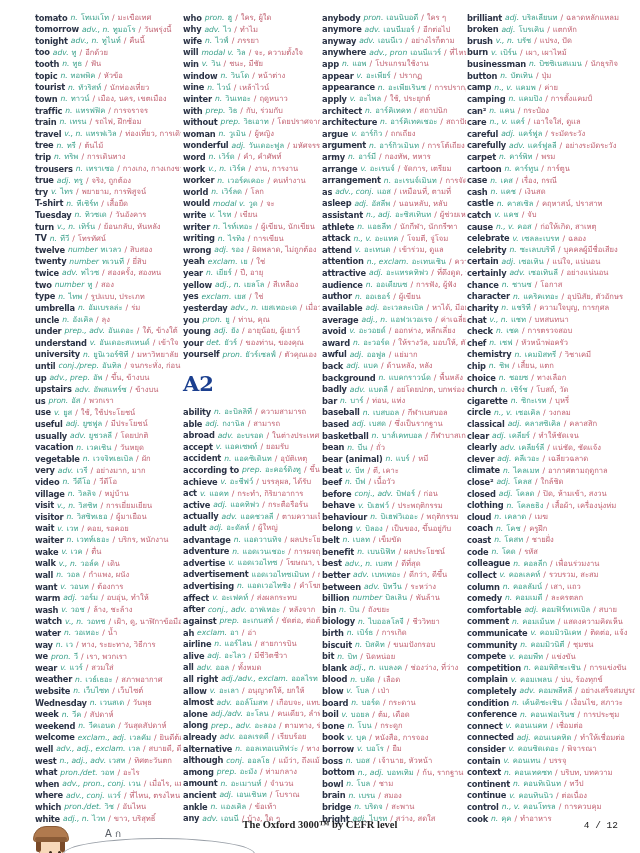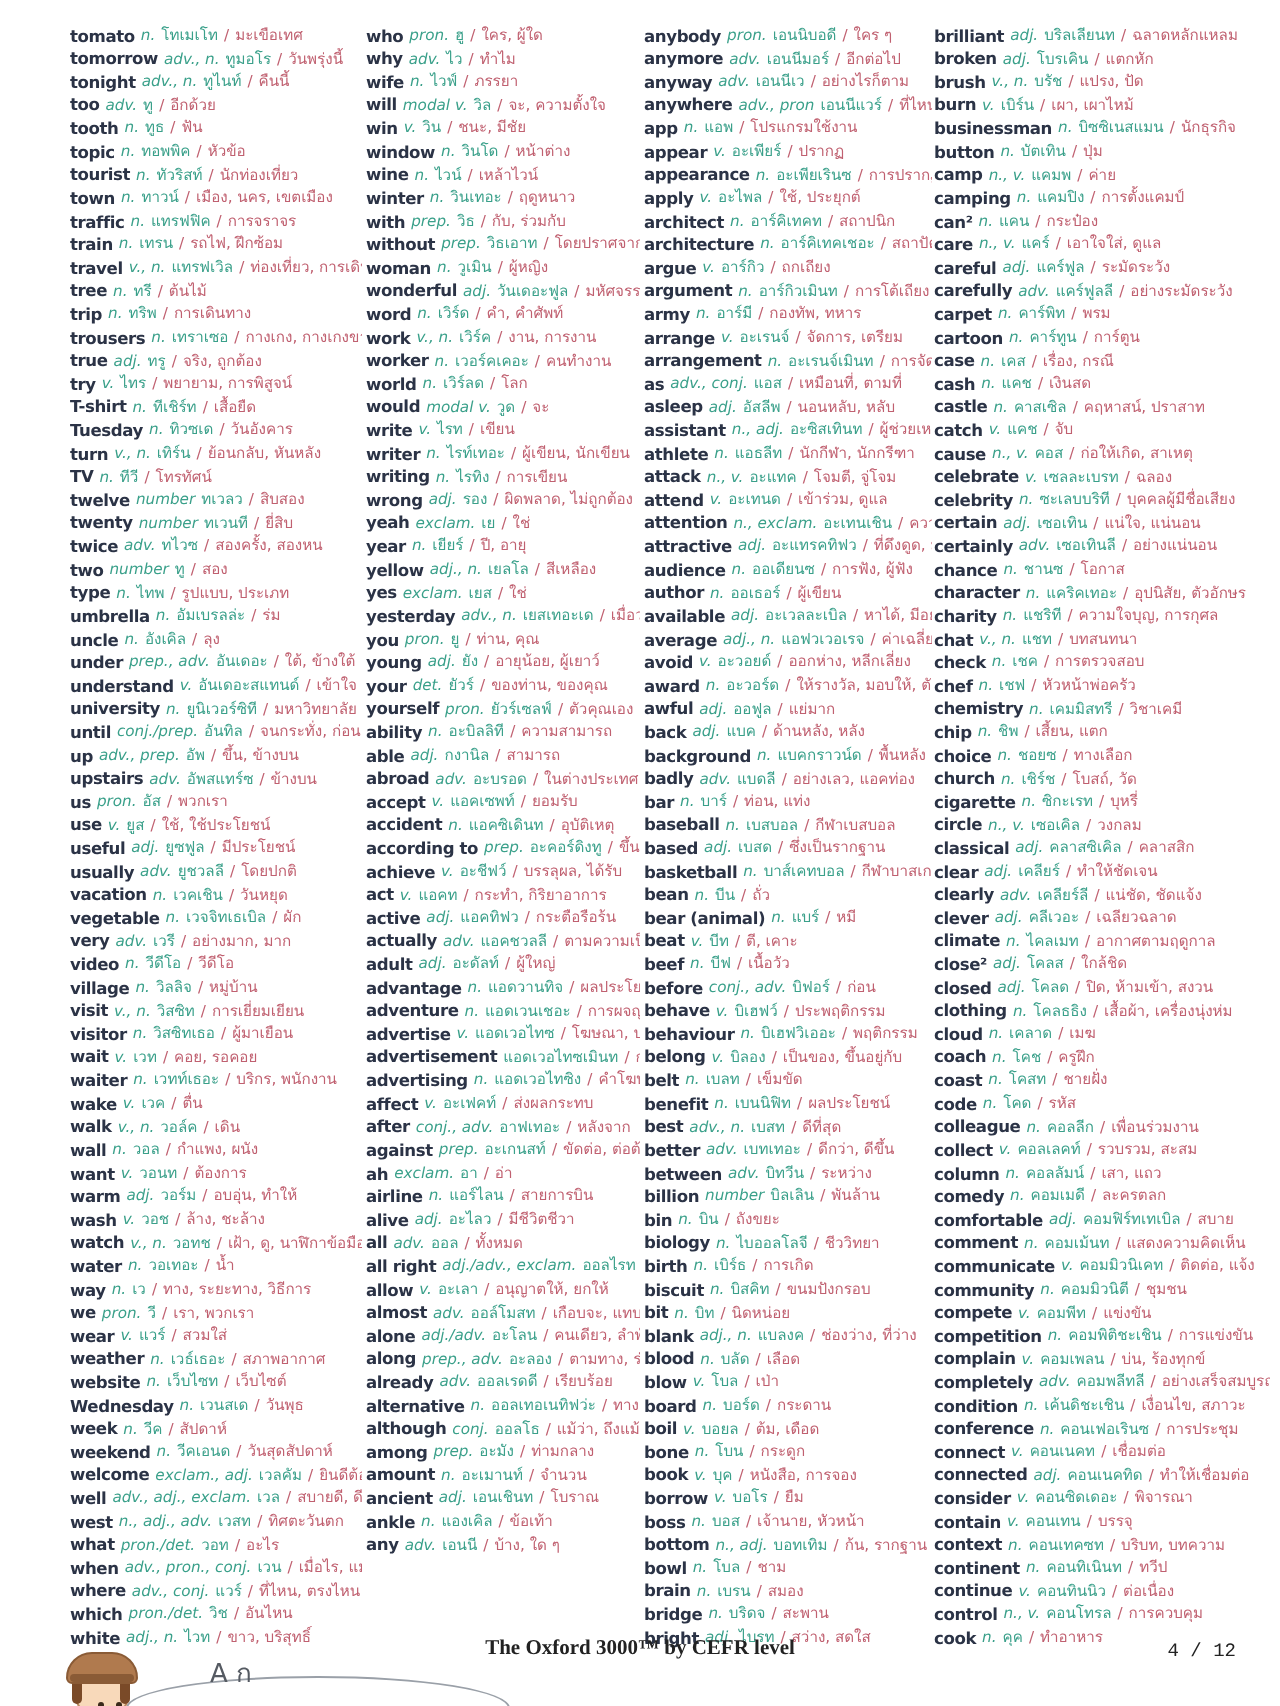"A2" div.lvl { html: none -> <div>A2</div> }
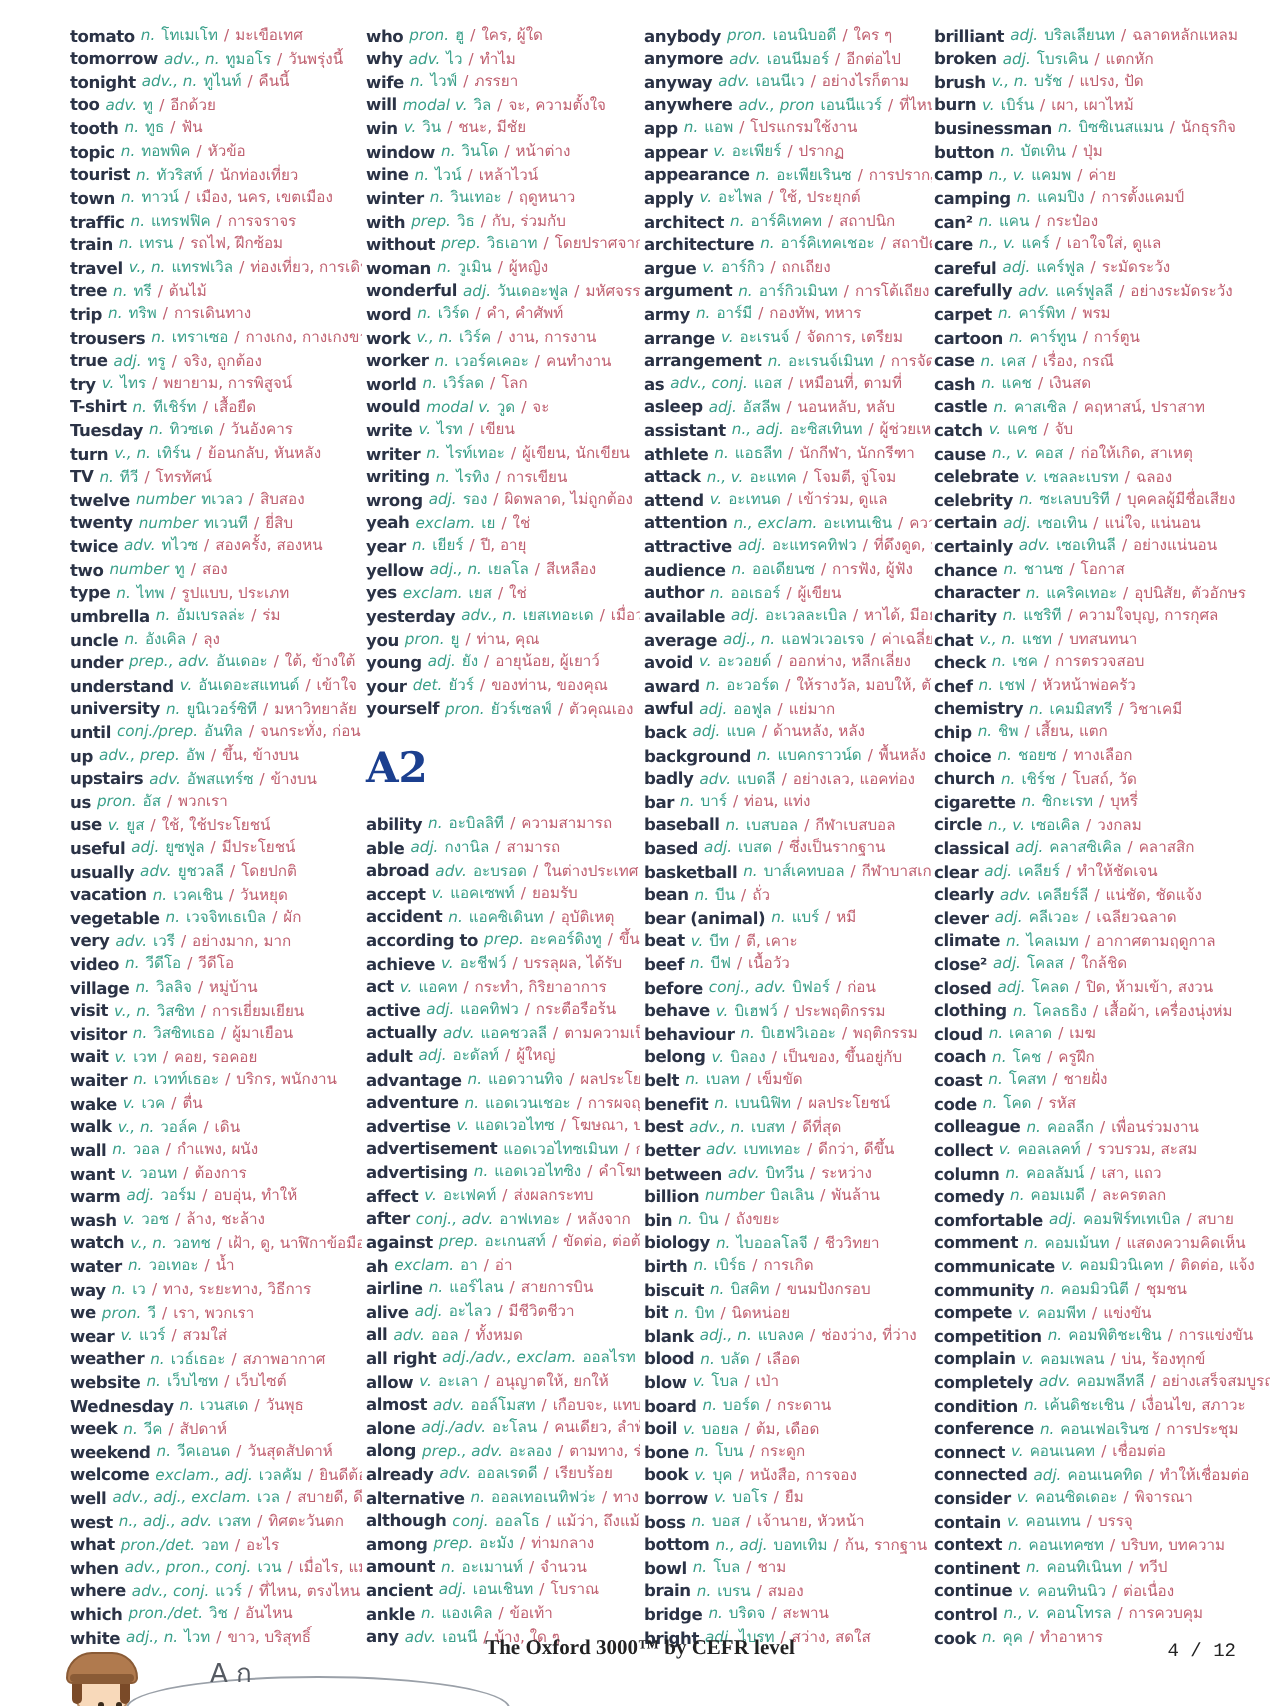"อย่างเลว, แอคท่อง" span.m { text: อย่างเลว, แอคท่อง -> อย่โดยปกต, บกพร่อง }
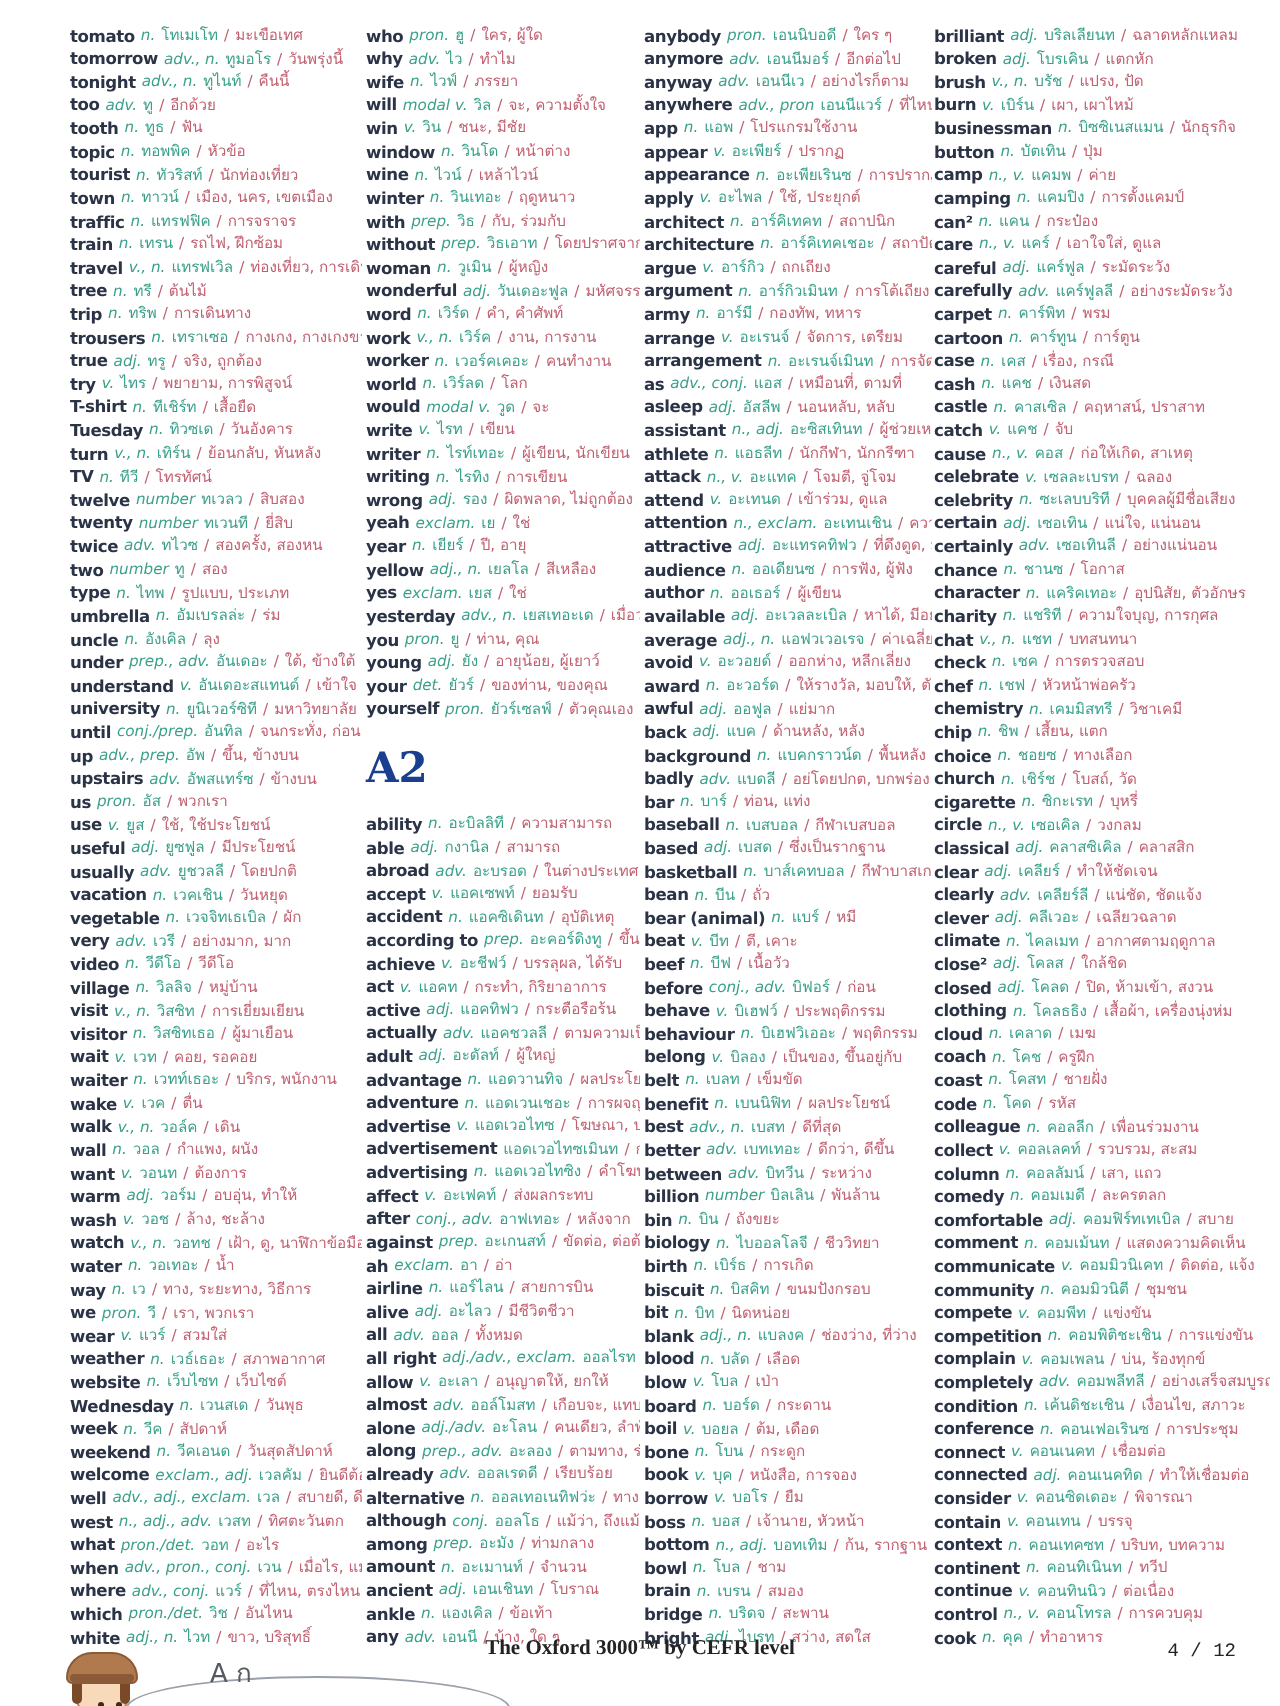"A ก" .doodle { font-size: 13px -> 10px }
